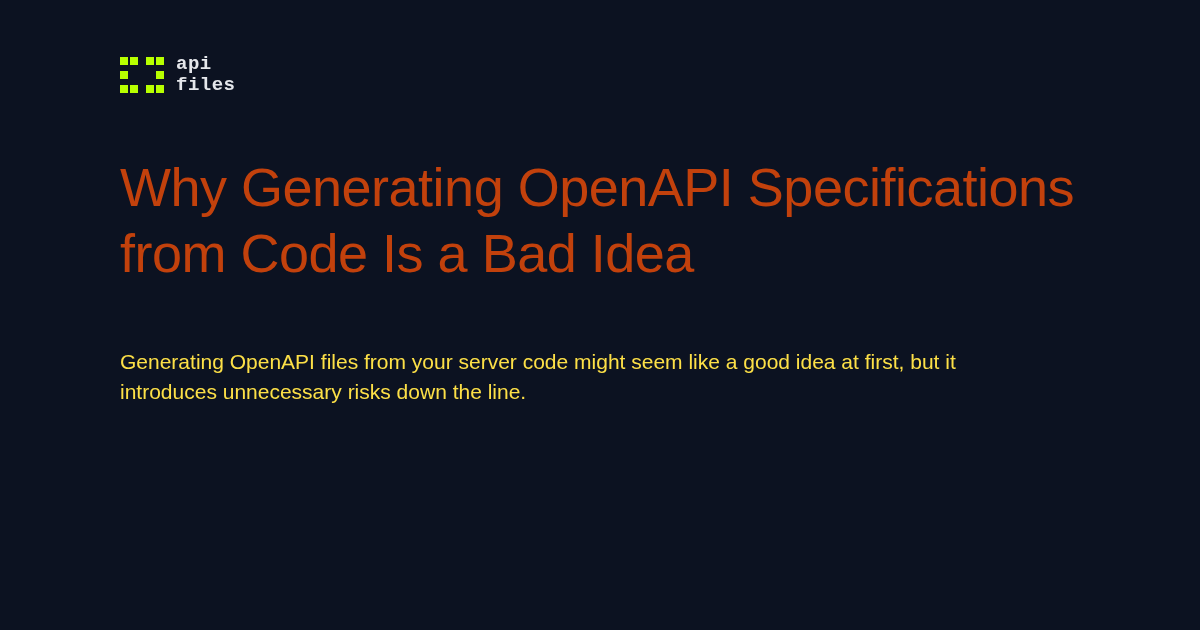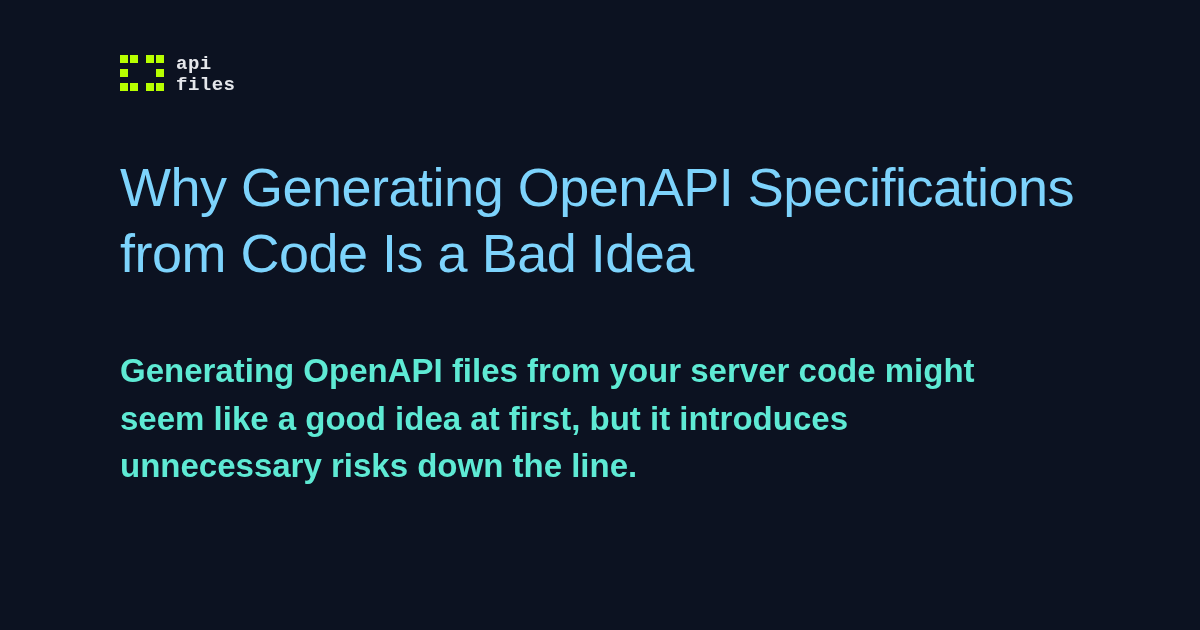"api" .logo-container { align-items: none -> center }
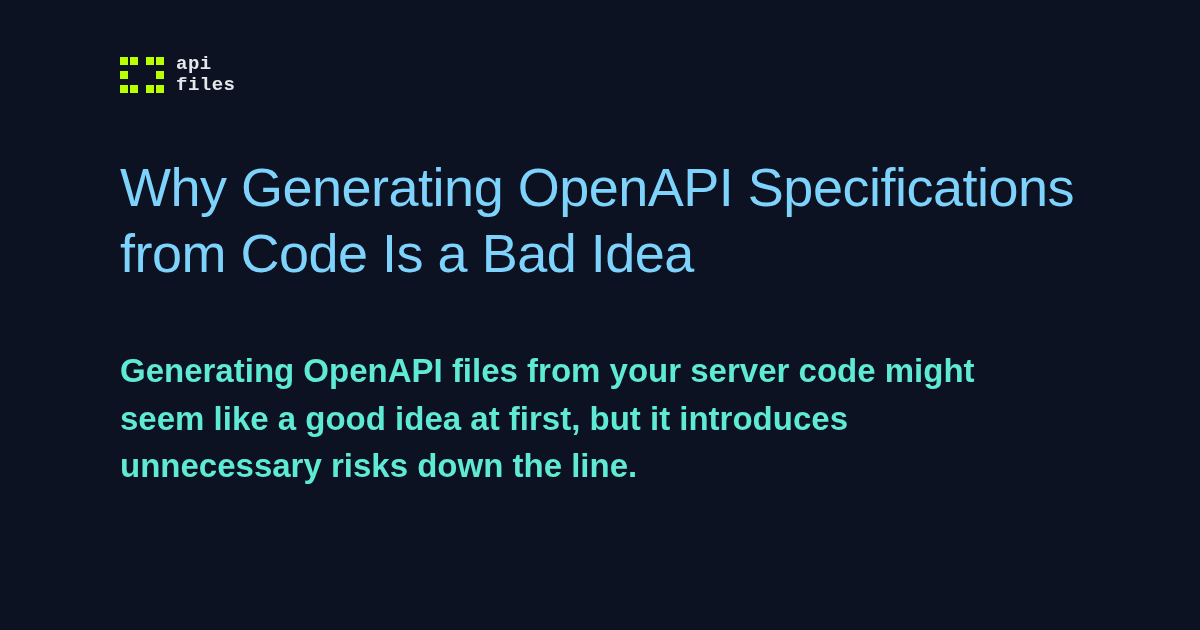"Why Generating OpenAPI Specifications" .title { color: #7dd3fc -> #c2410c }
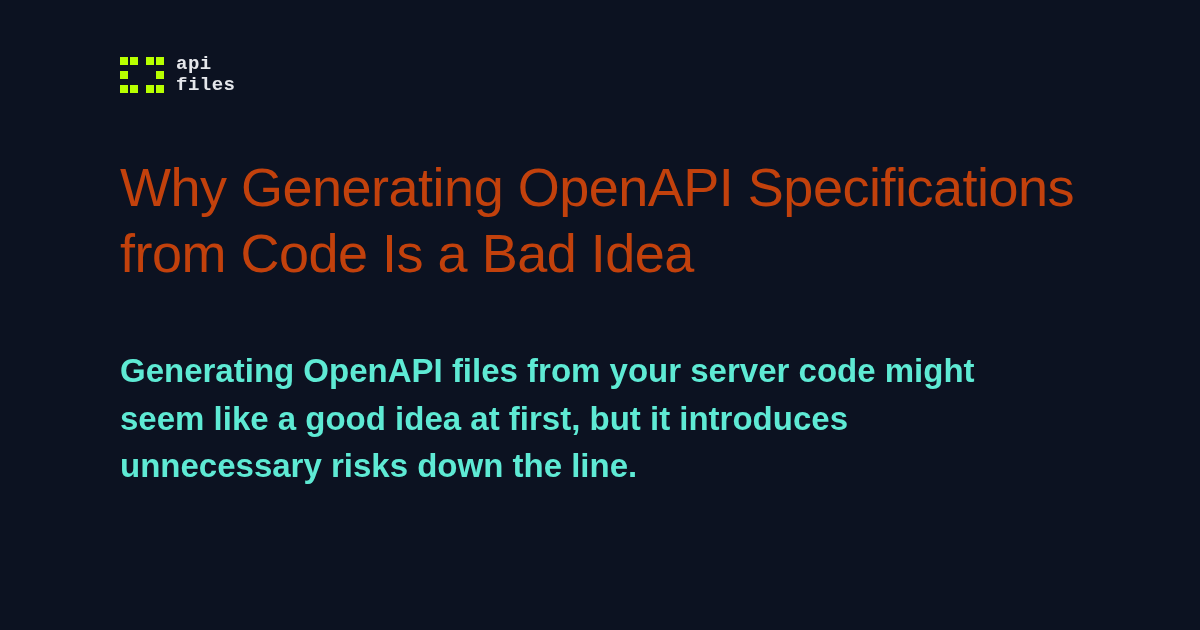"Generating OpenAPI files from your" .description { color: #5eead4 -> #fde047; font-size: 33px -> 21px; font-weight: 700 -> 400 }
